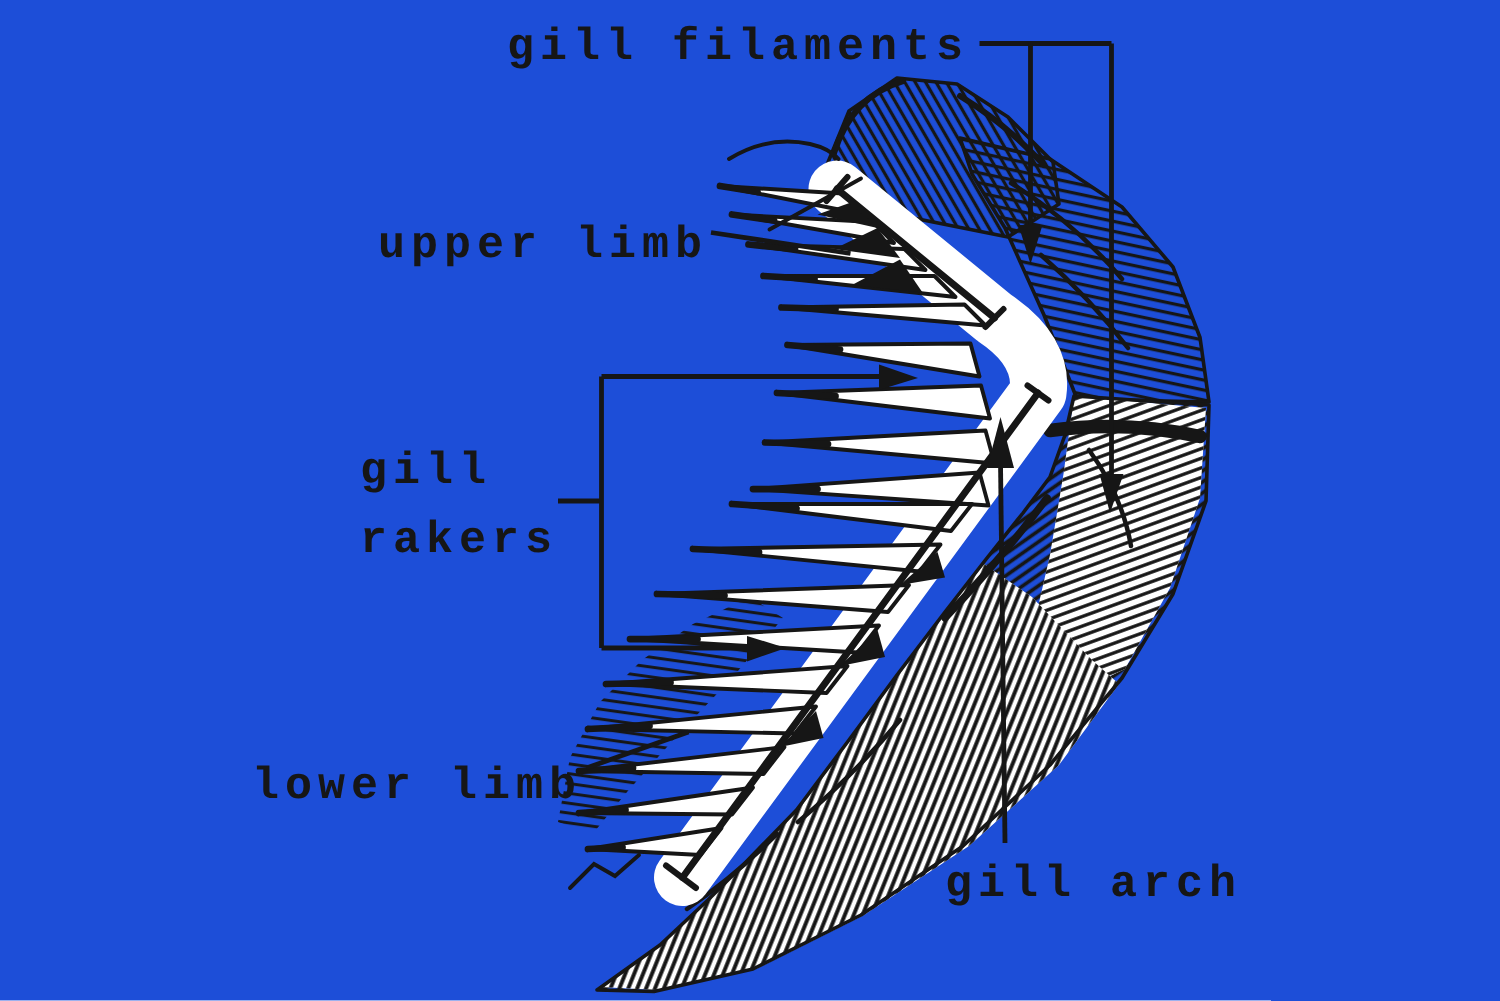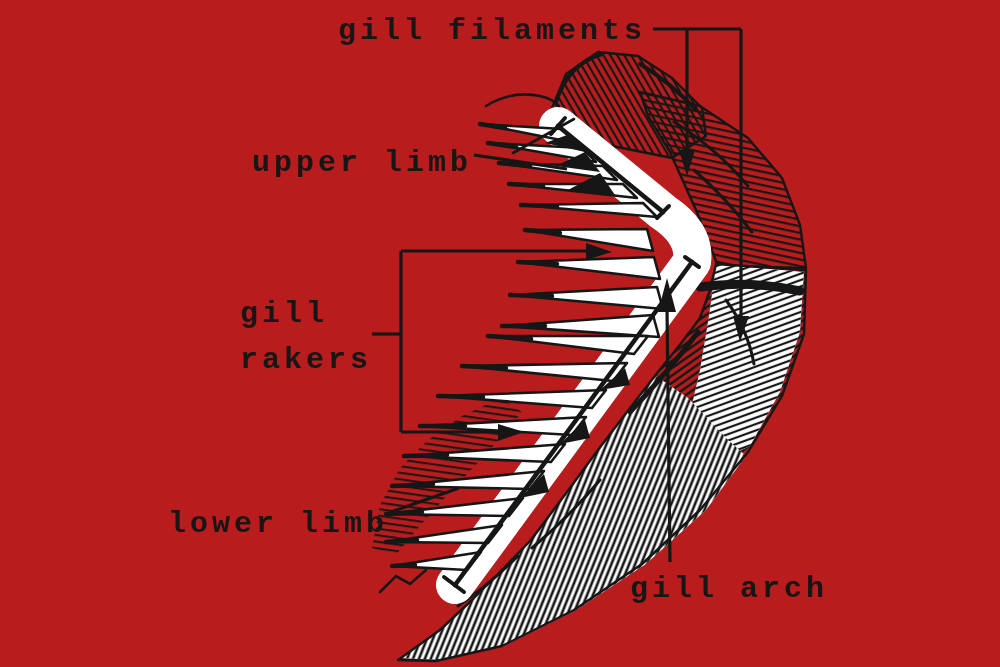"gill filaments" .stage { background: #b91c1c -> #1d4ed8 }
